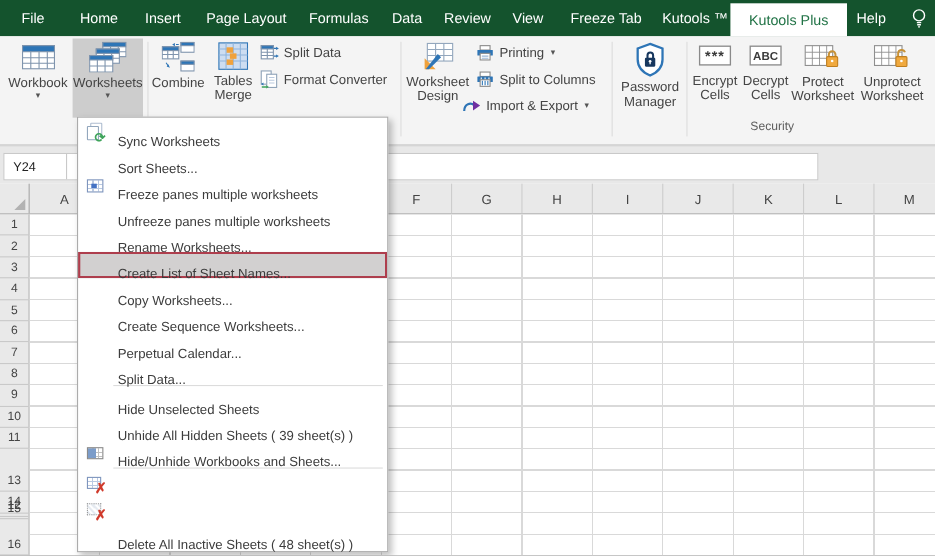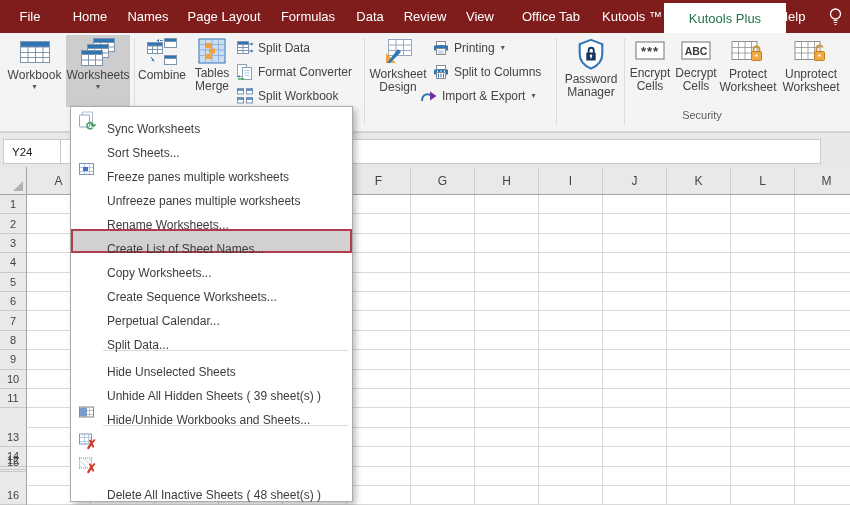"File" #tabbar { background: #7f1d1d -> #14532d }
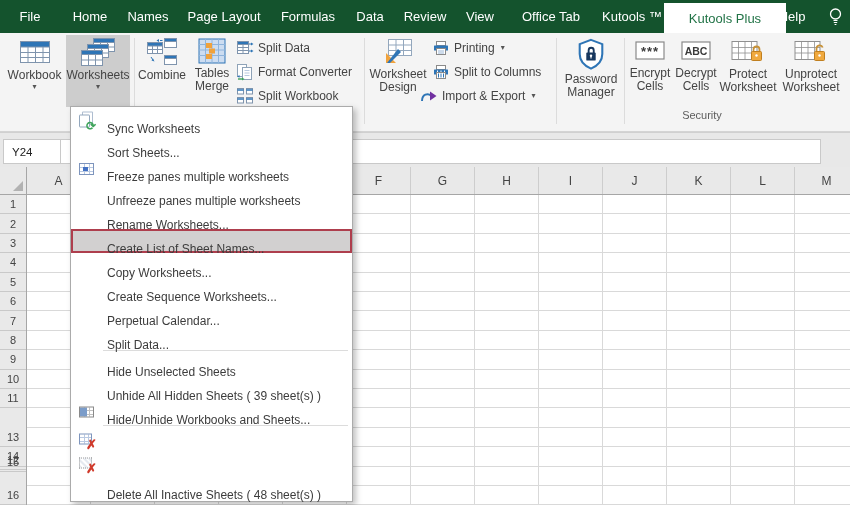"Names" div.tab { text: Names -> Insert }
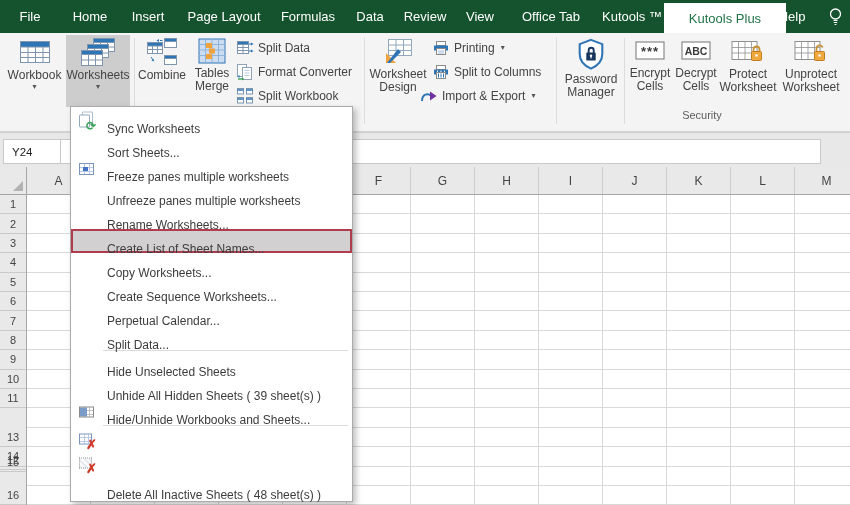"Office Tab" div.tab { text: Office -> Freeze }
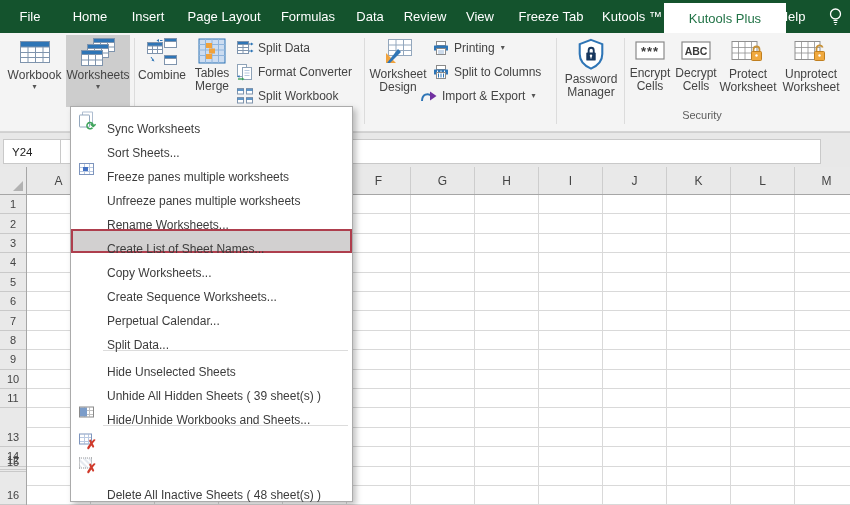"Kutools Plus" div.tab { width: 122px -> 106px }
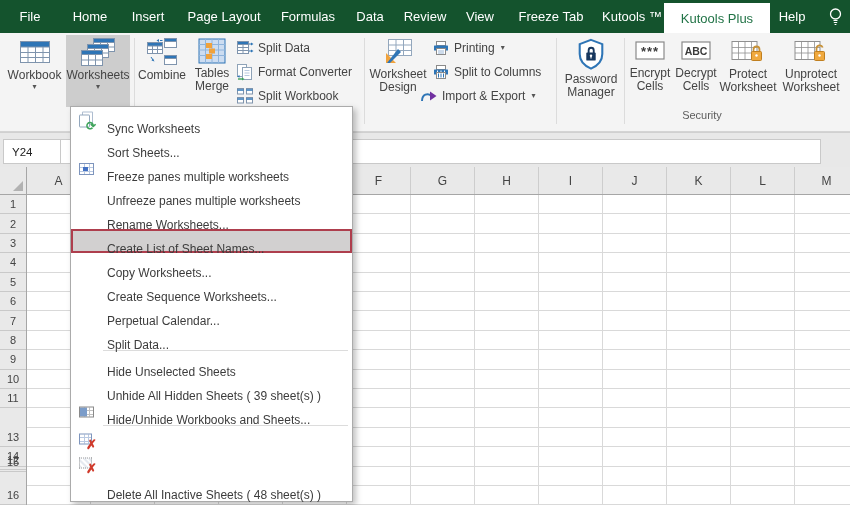"Split Workbook" div.rowbtn { html: <div> <svg> <rect></rect> <rect></rect> <rect></rect> <rect></rect> <path></path> </svg> <span>Split Workbook</span> </div> -> none }
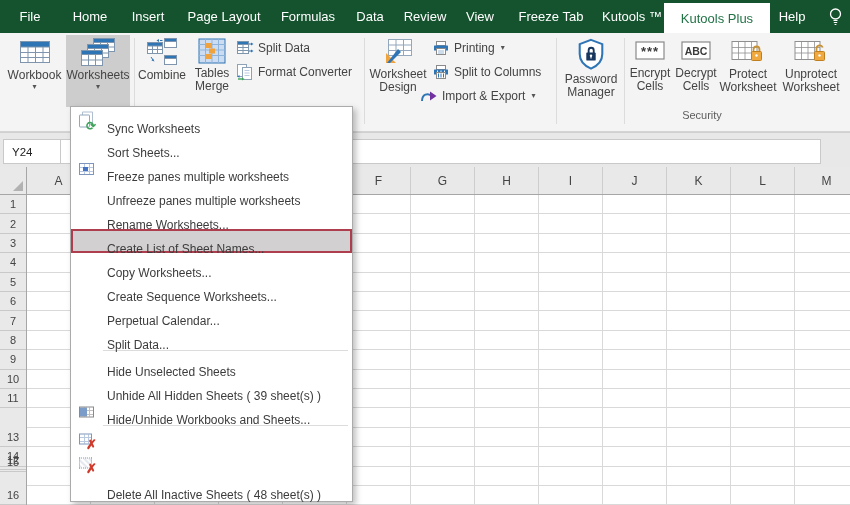"Y24" #formula-white { width: 818px -> 741px }
